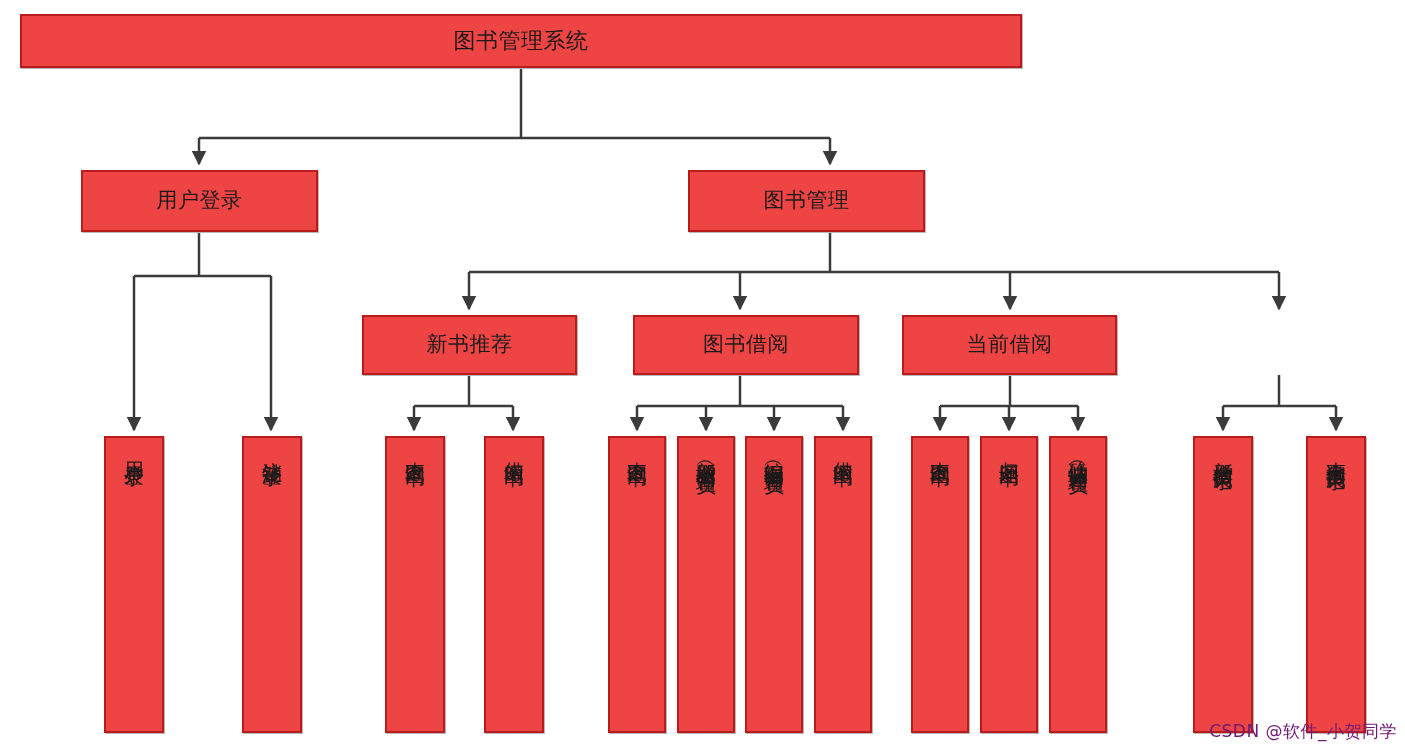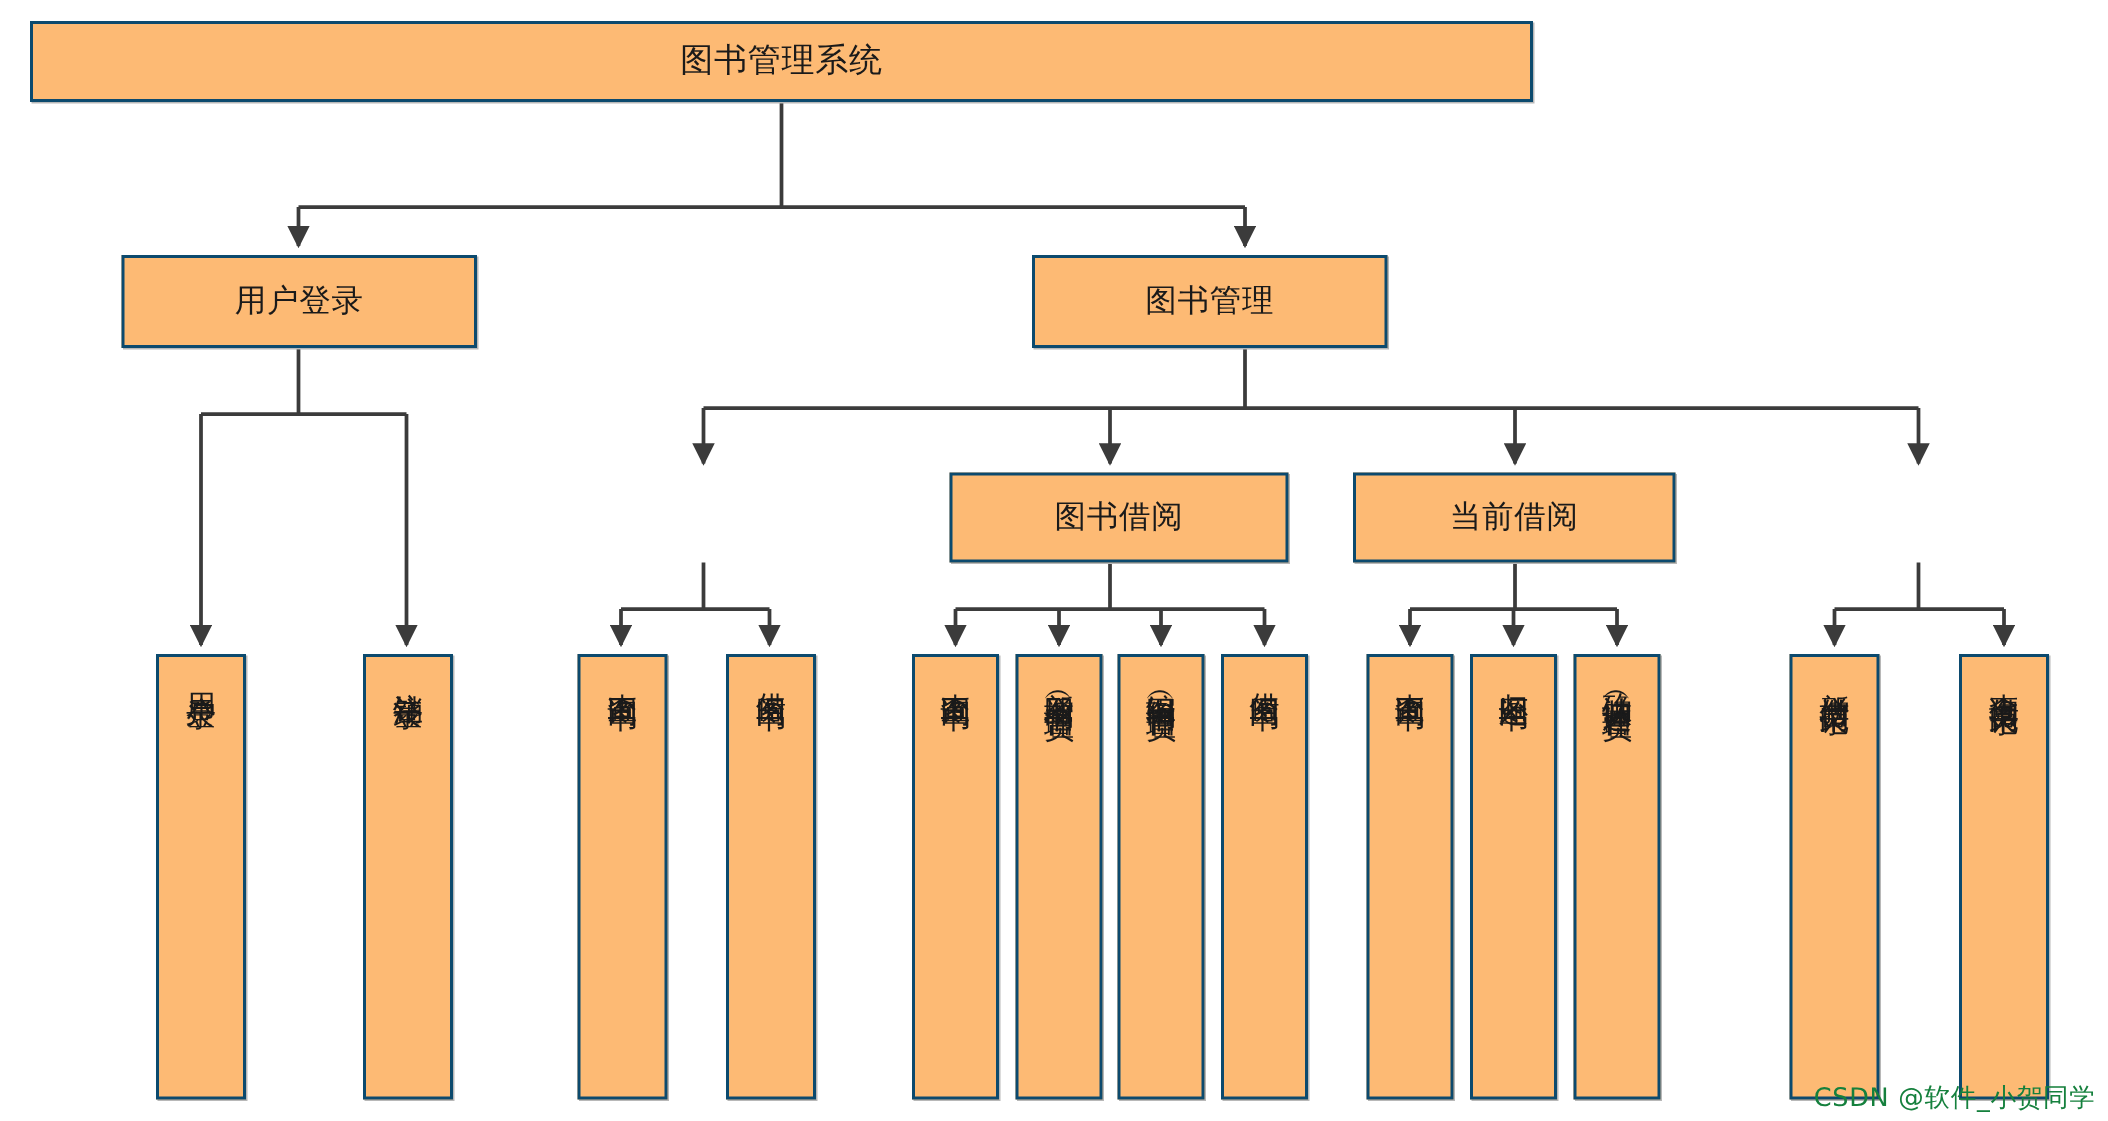"图书管理系统" .node { background: #fdba74 -> #ef4444; border: 2px solid #0c4a6e -> 2px solid #b91c1c }
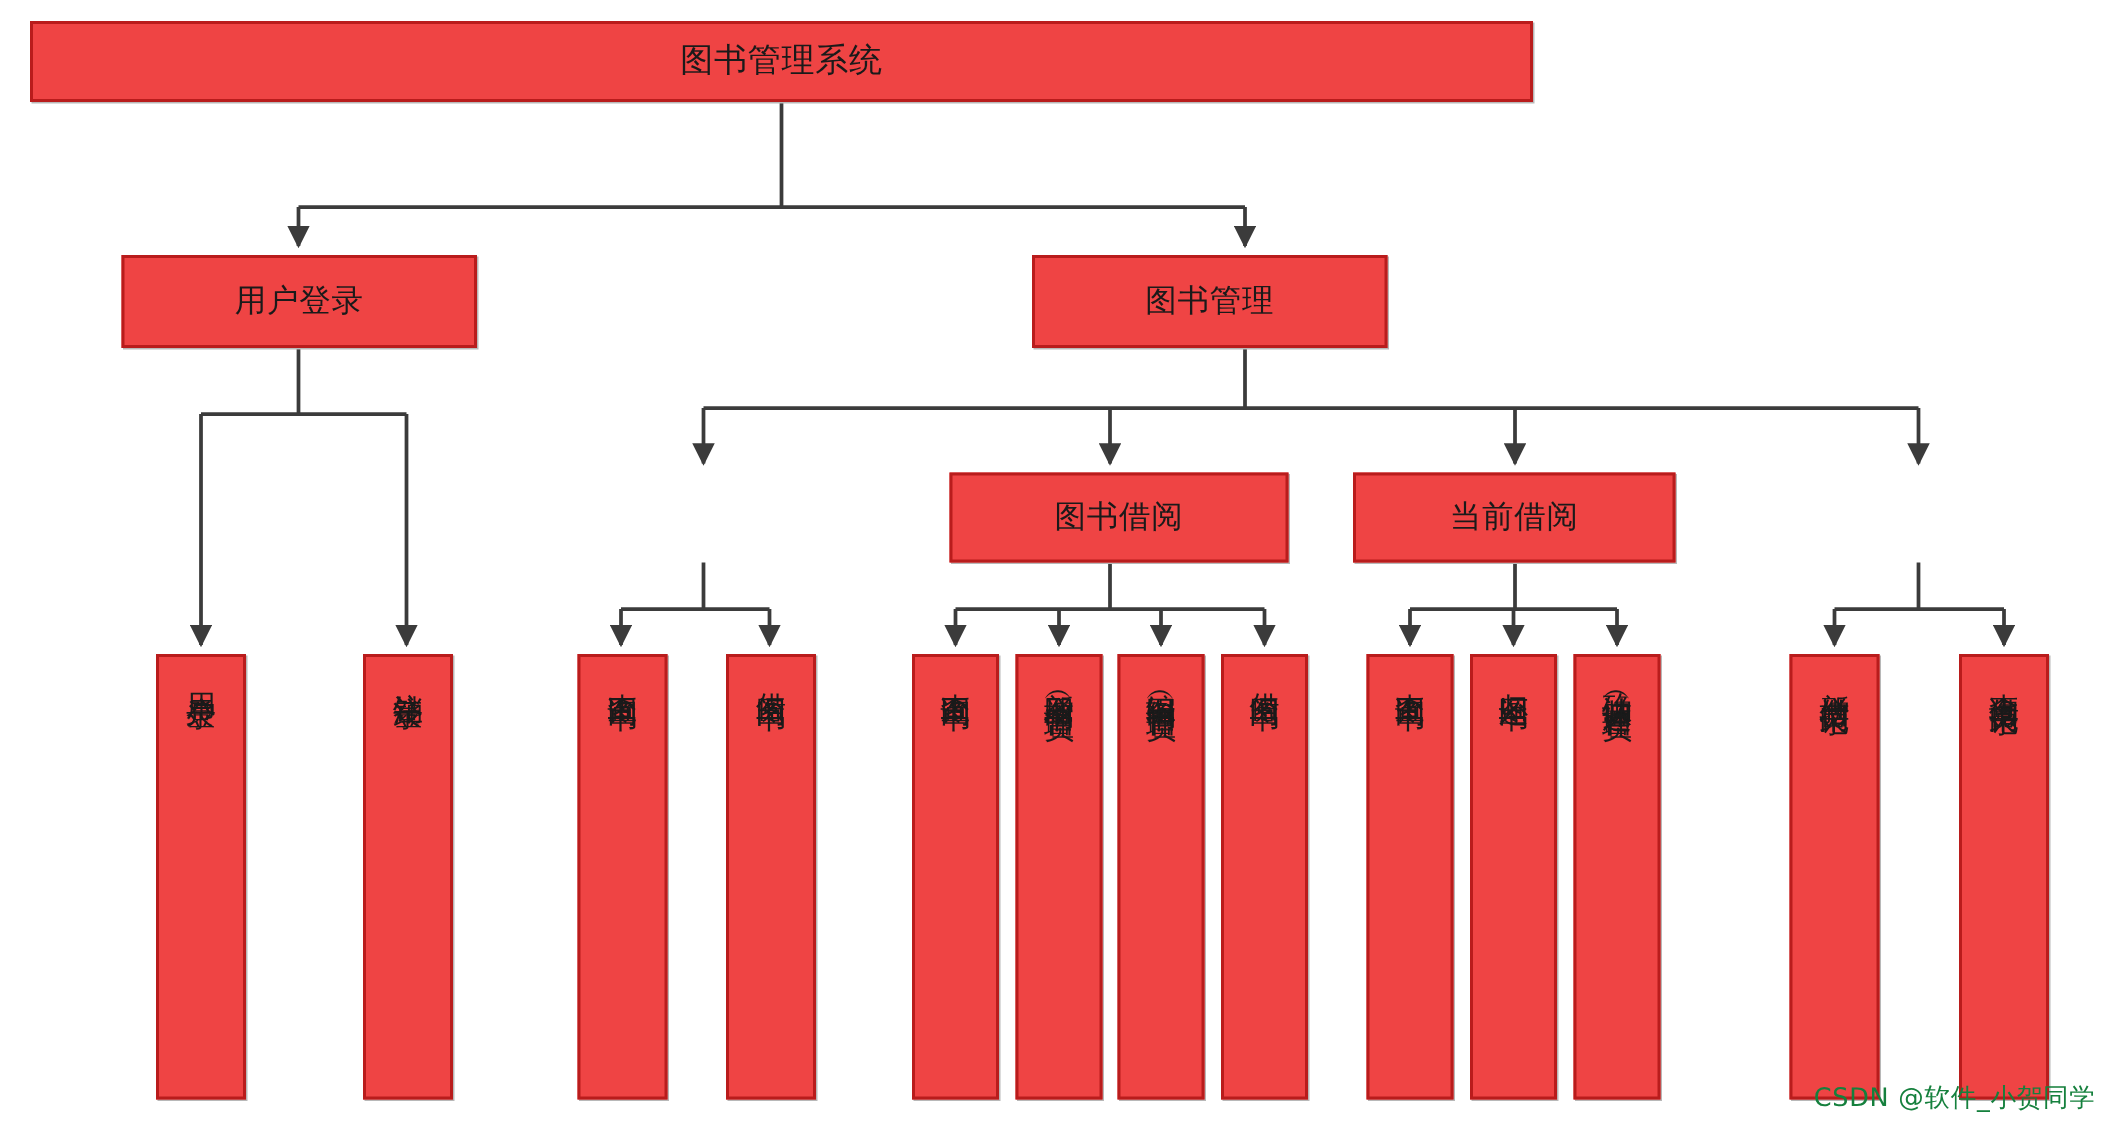"新书推荐" div.node { html: none -> <div> <span>新书推荐</span> </div> }
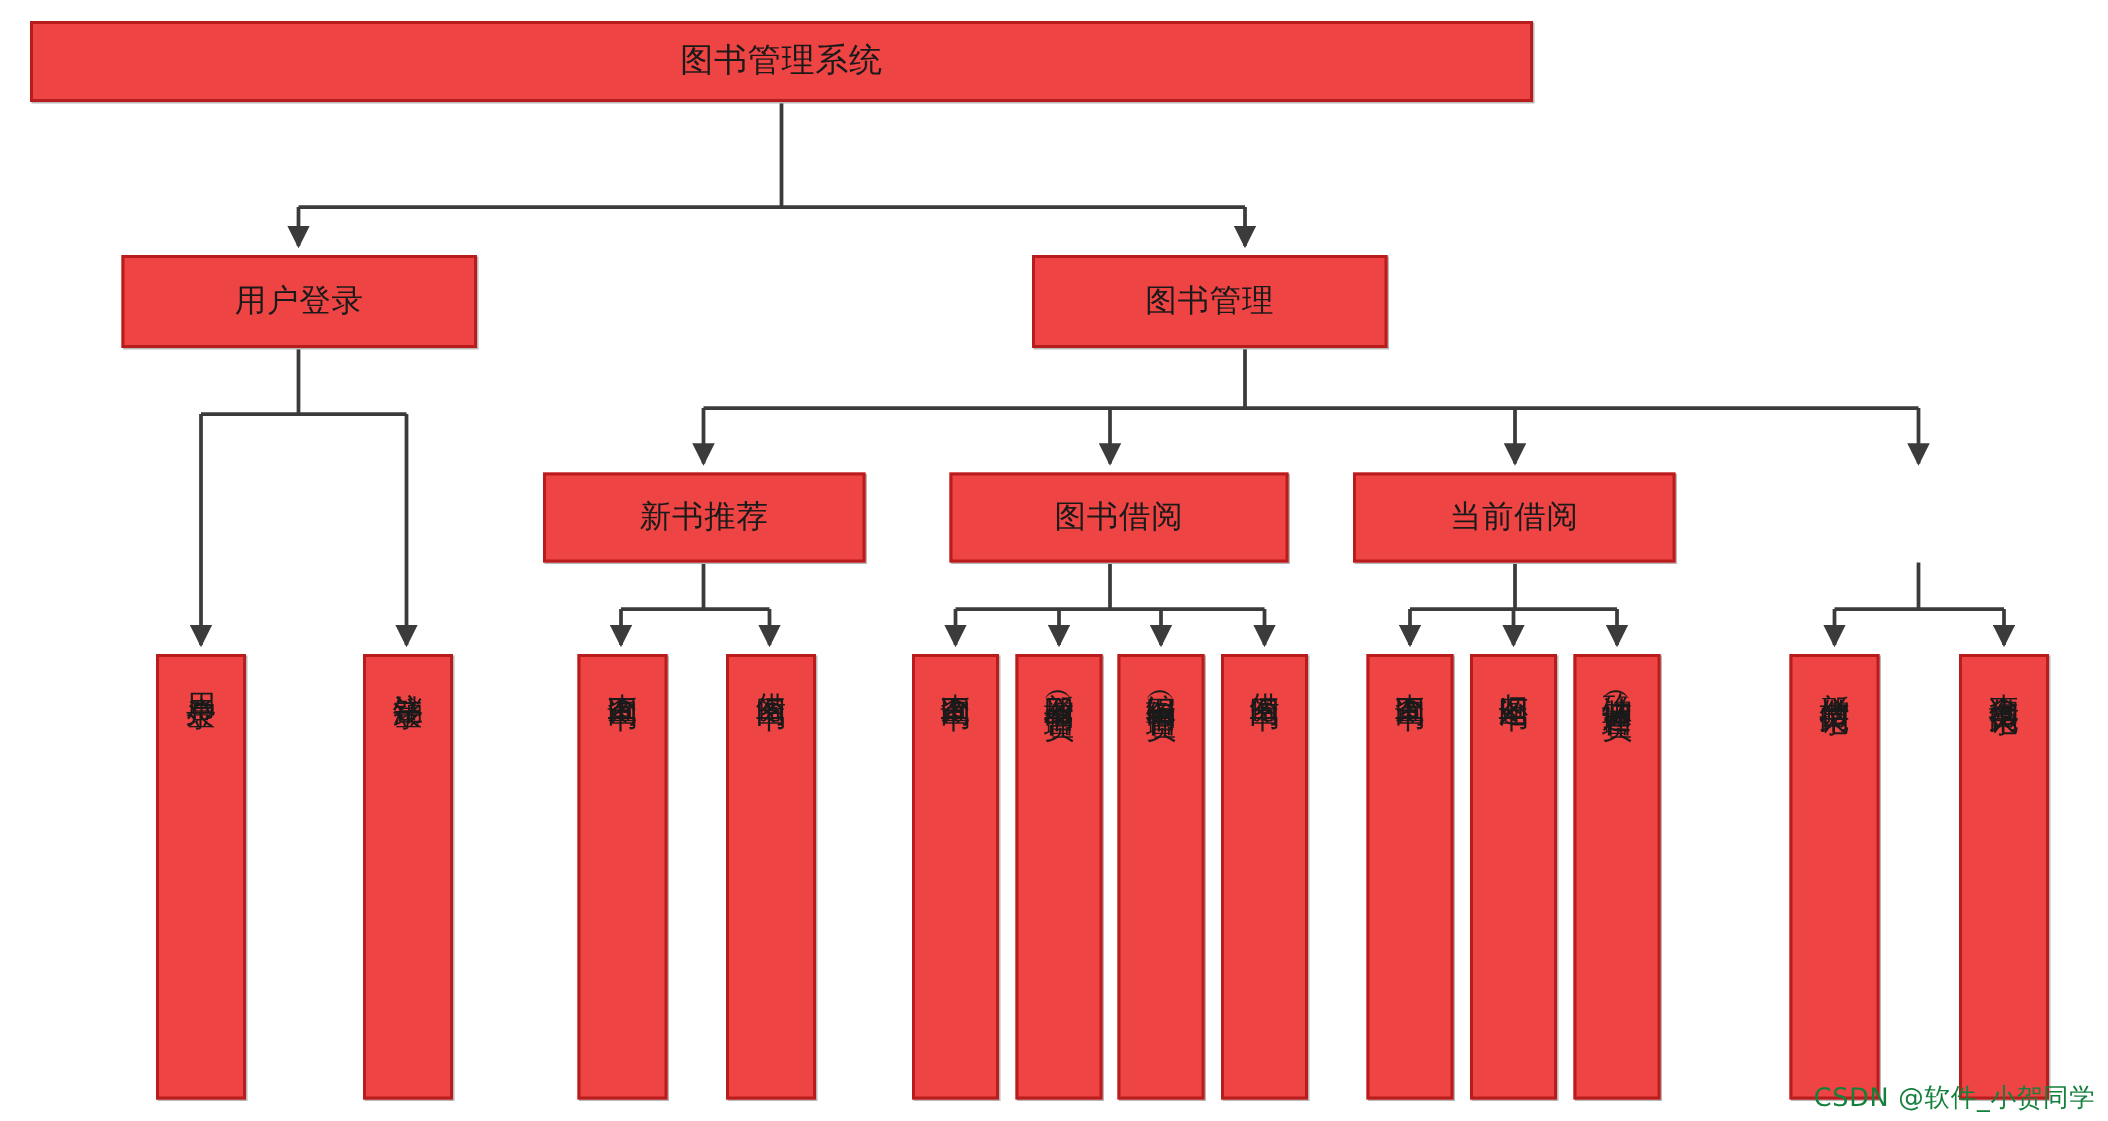"CSDN @软件_小贺同学" #watermark { color: #15803d -> #701a75 }
